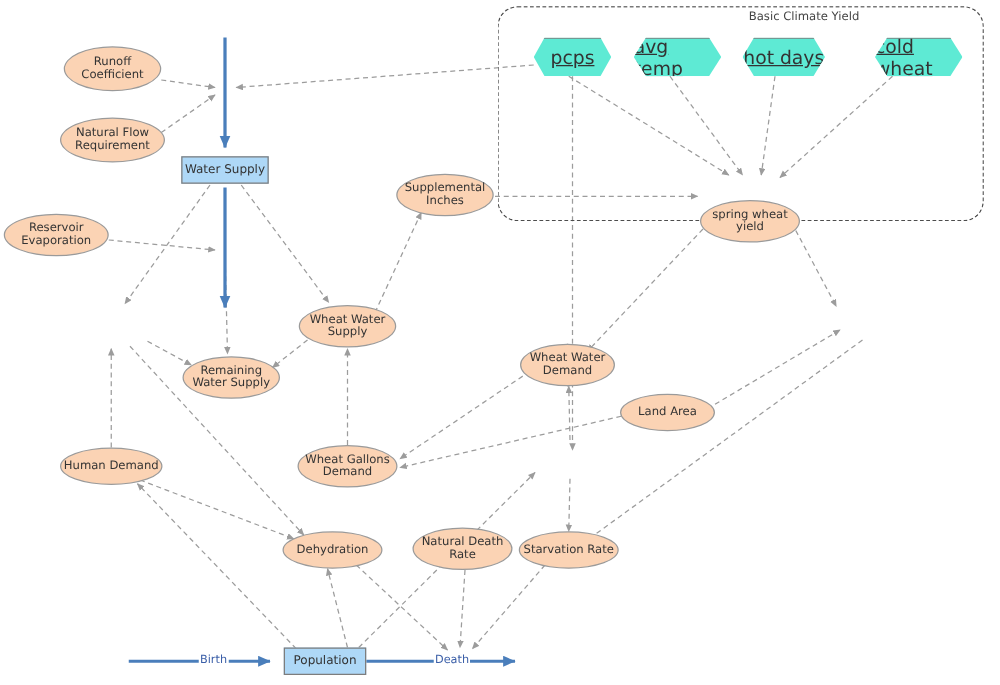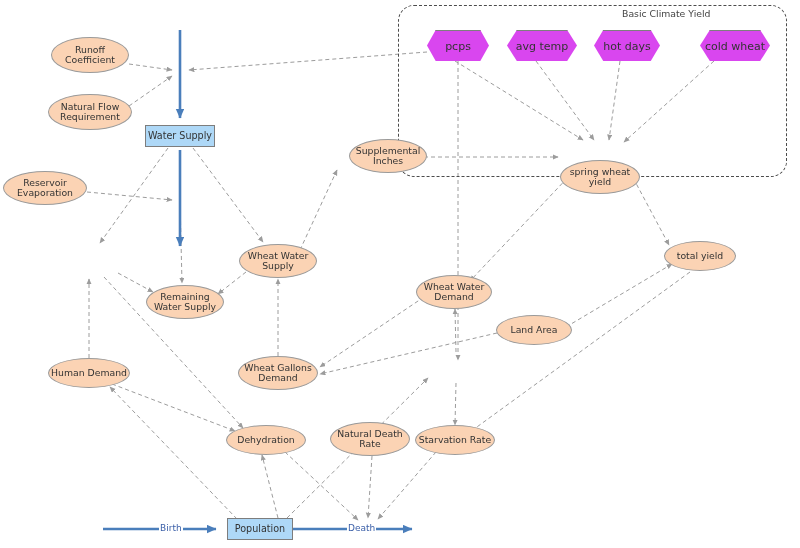"Basic Climate Yield" div.grouplabel { left: 583px -> 560px }
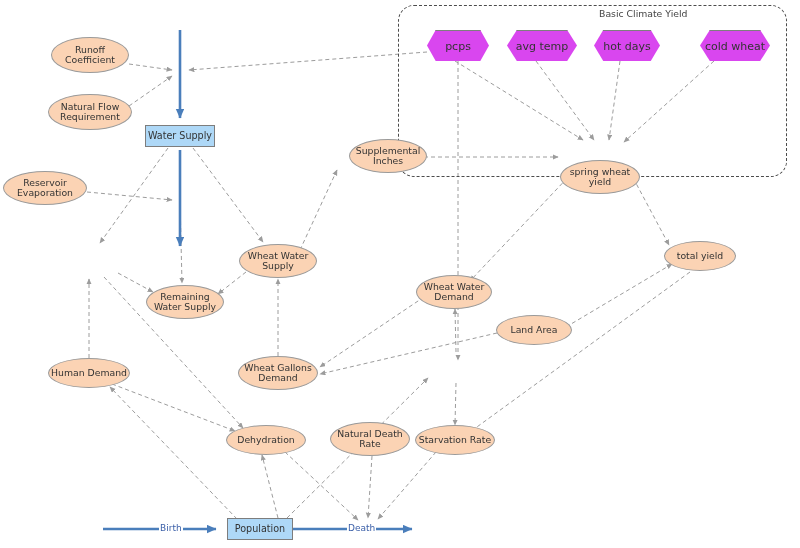"pcps" .hexa { background: #d946ef -> #5eead4; font-size: 11px -> 15px; text-decoration: none -> underline }
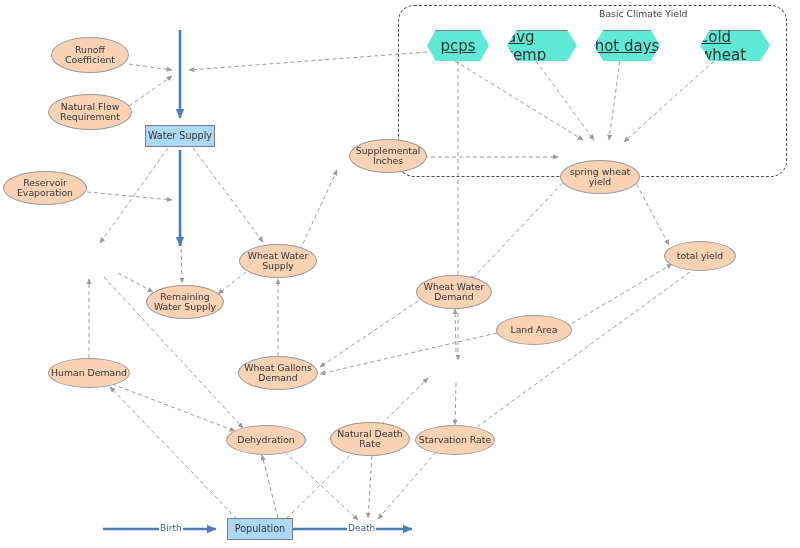"Supplemental Inches" div.node { margin-left: 32px -> none }
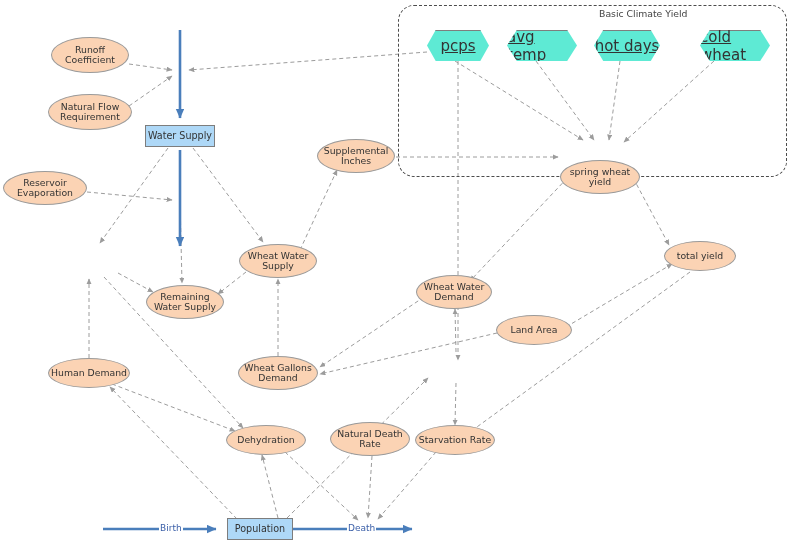"total yield" div.node { html: <div> <span>total yield</span> </div> -> none }
